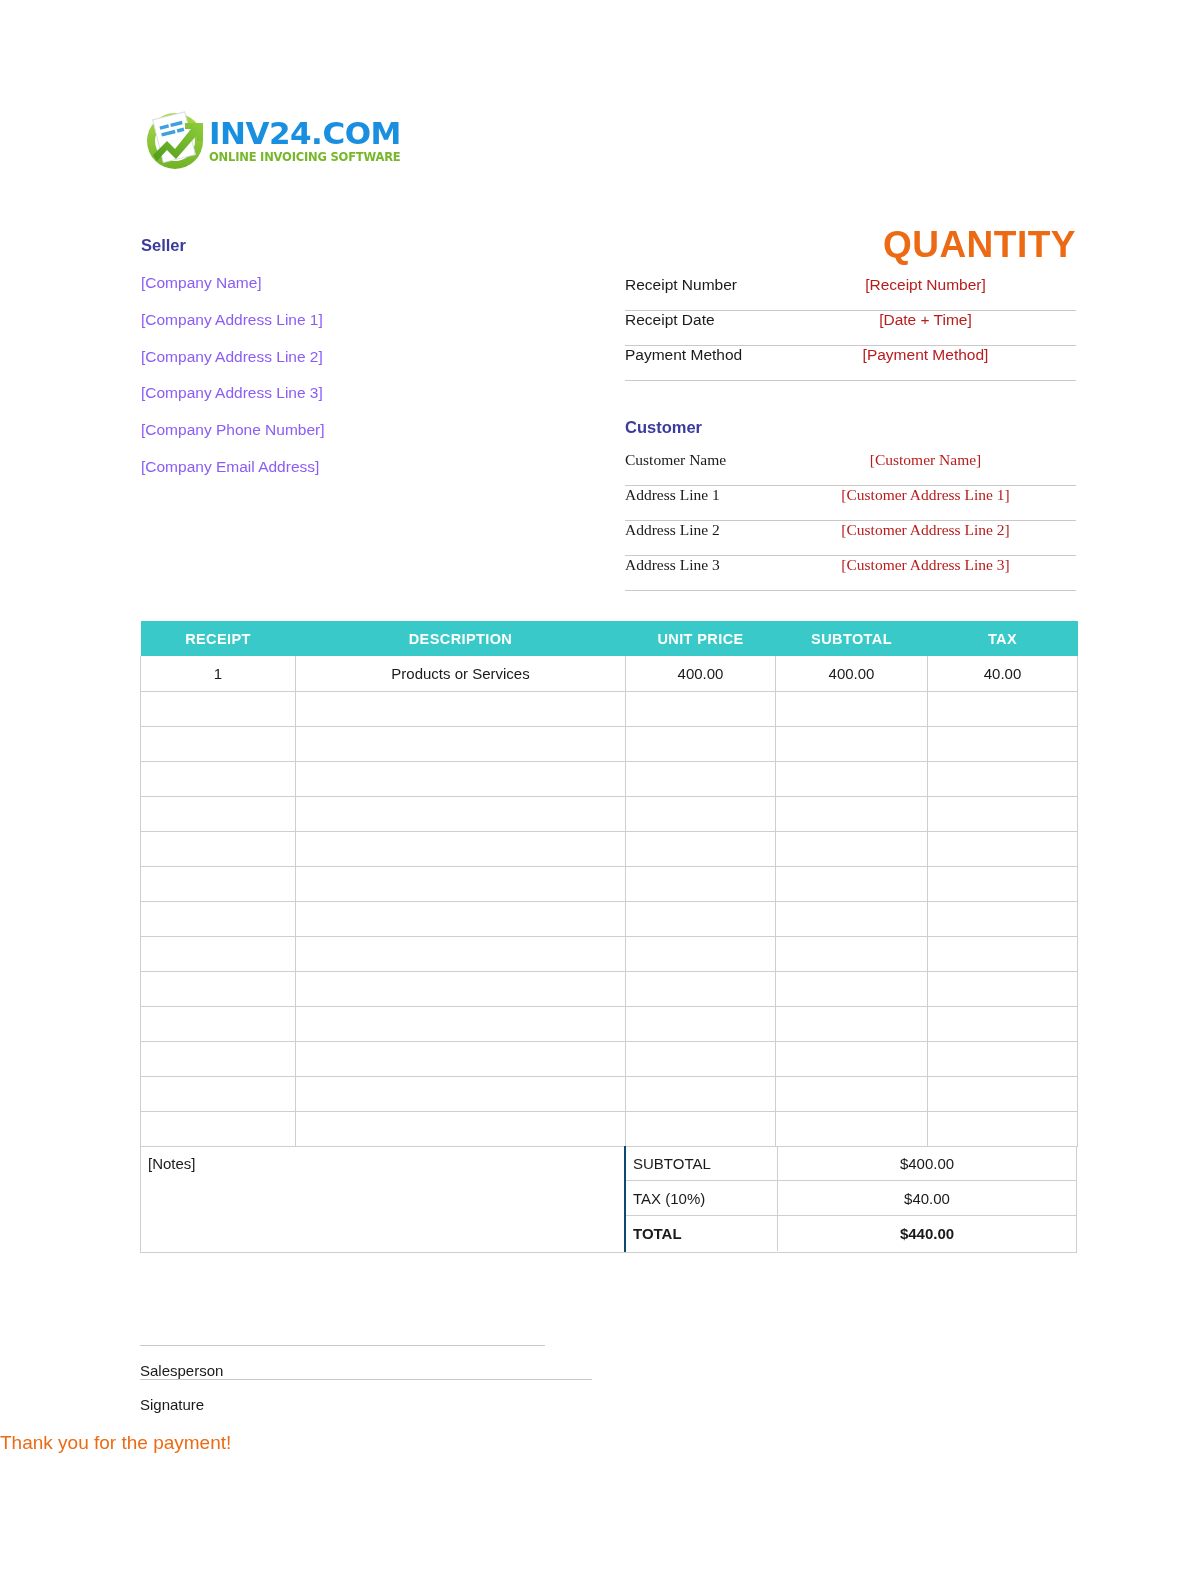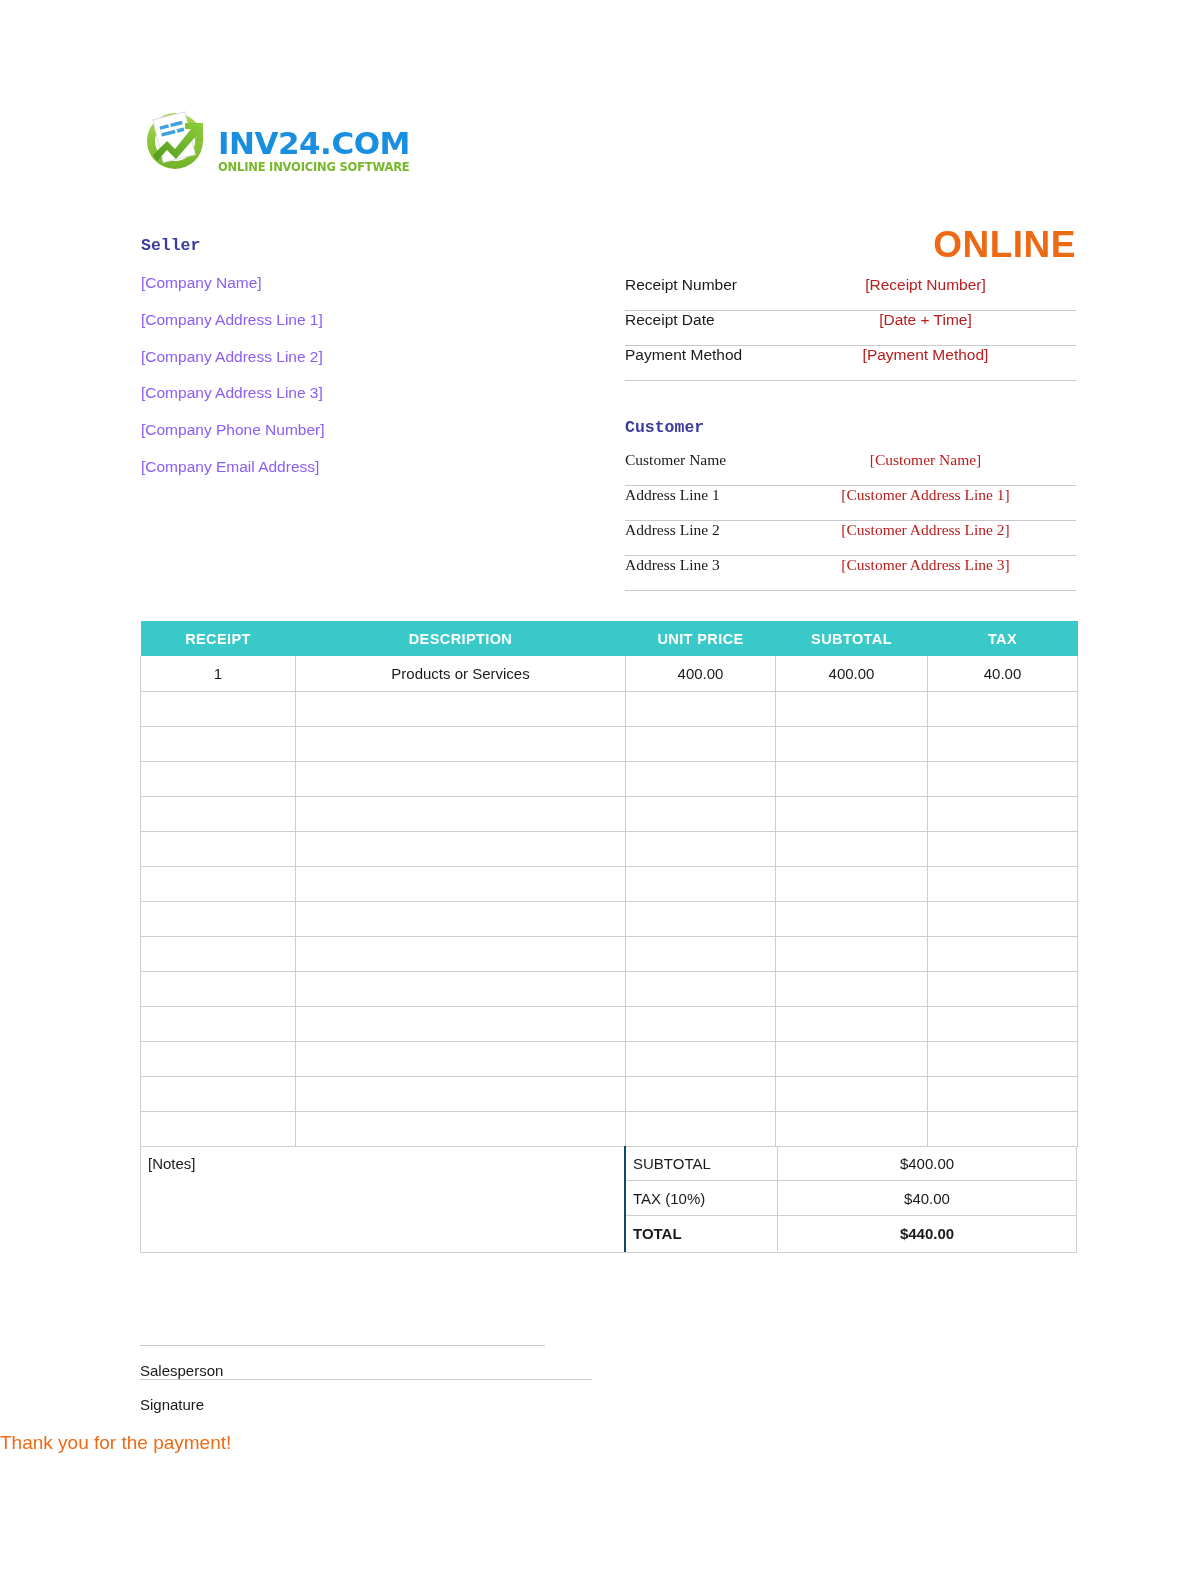"INV24.COM" .logo-block { align-items: flex-end -> center; gap: 9px -> none }
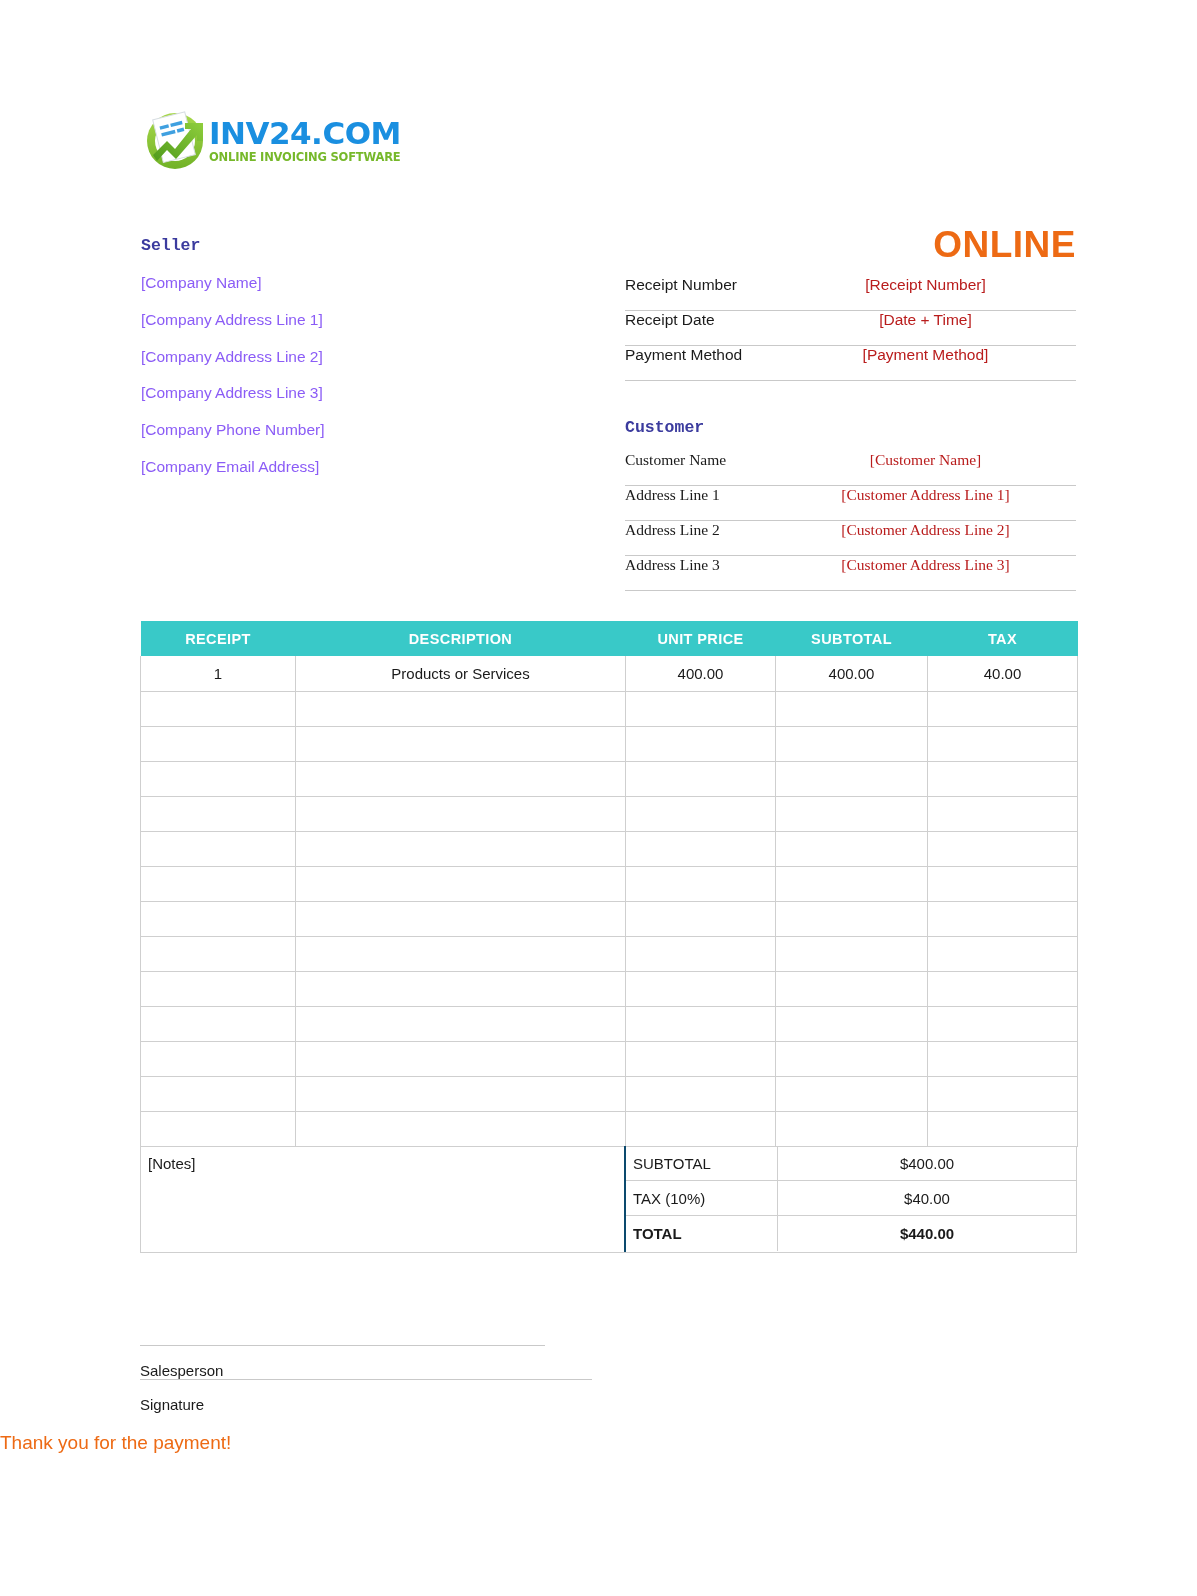"Seller" .section-heading { font-family: Liberation Mono, monospace -> none }
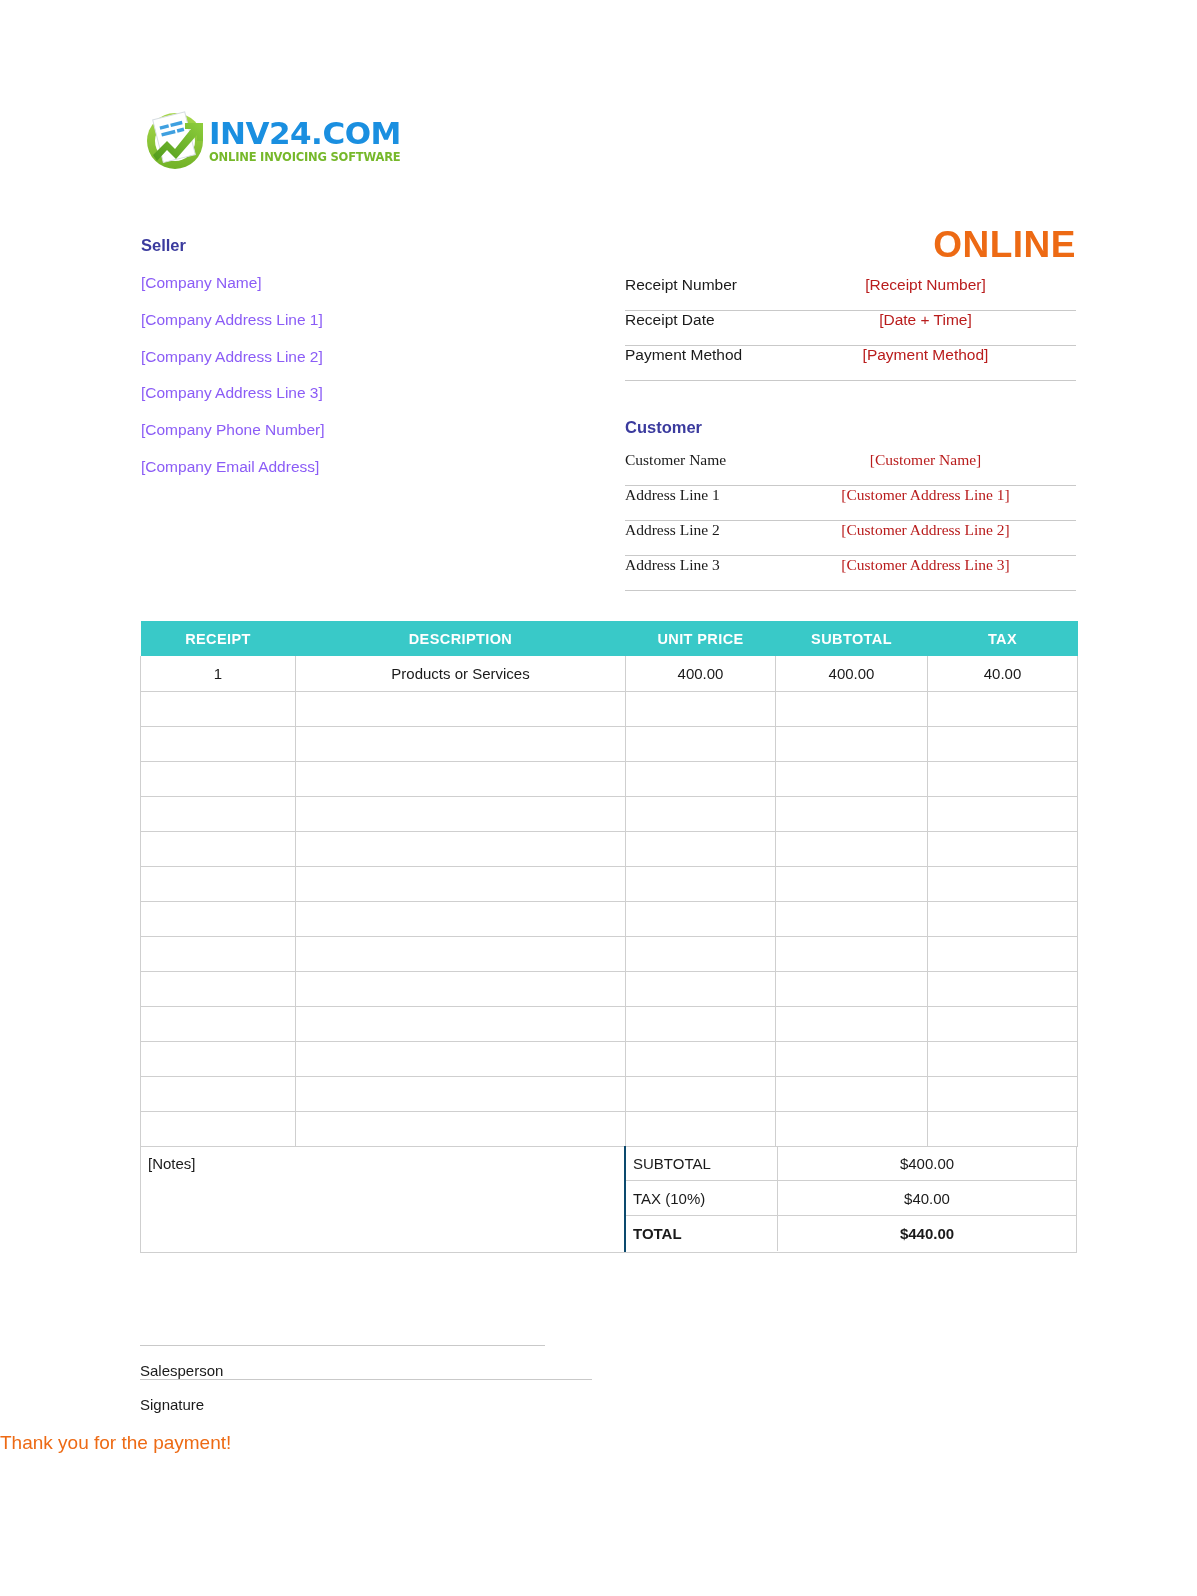"ONLINE" div.receipt-title { text: ONLINE -> QUANTITY }
